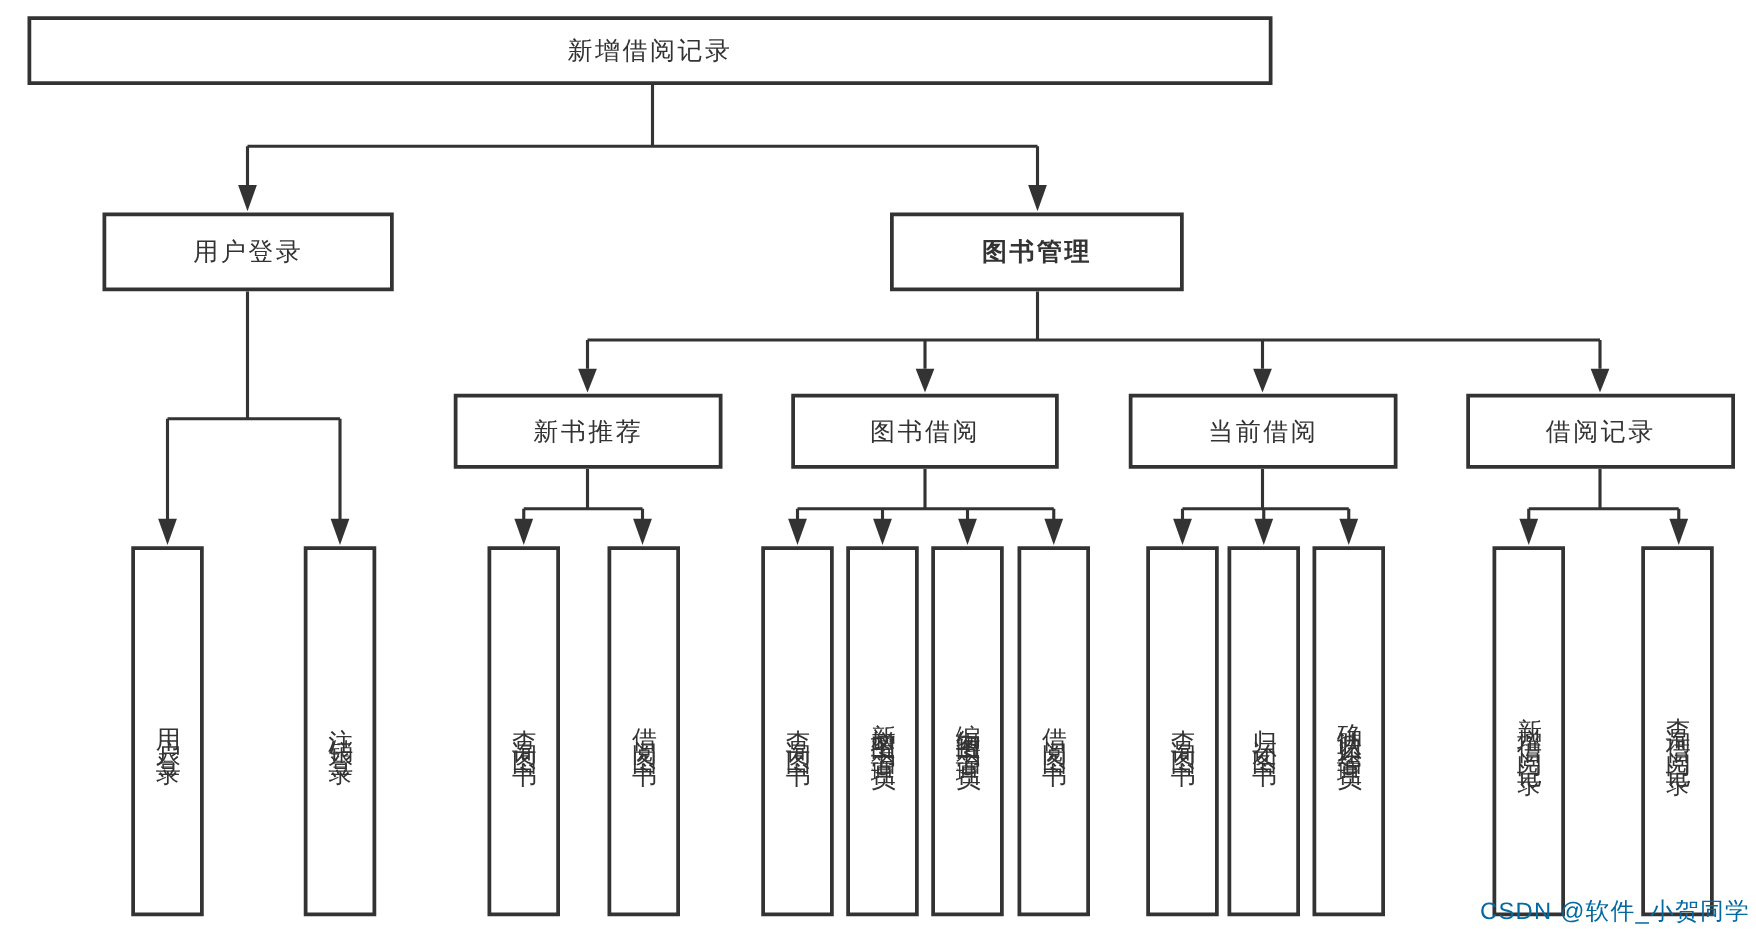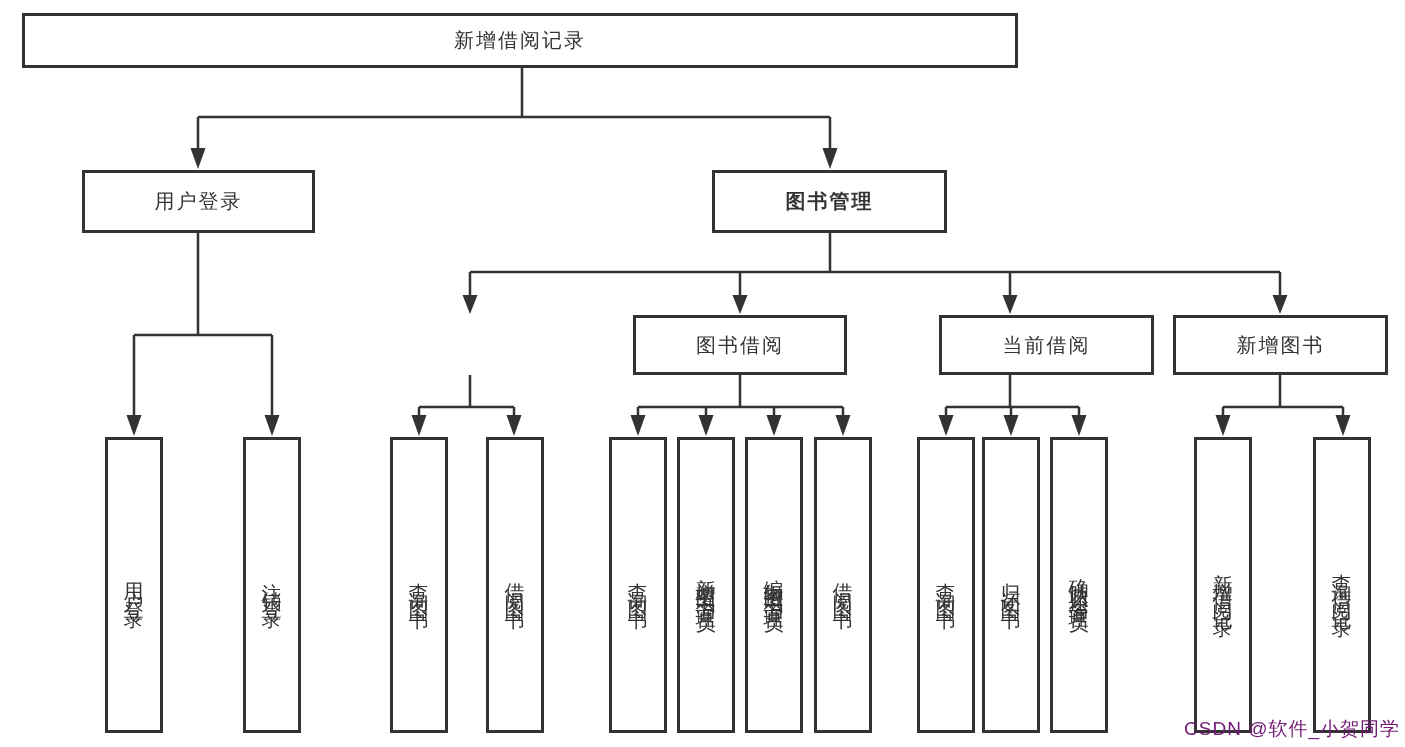"新书推荐" div.bx { html: none -> <div> <span>新书推荐</span> </div> }
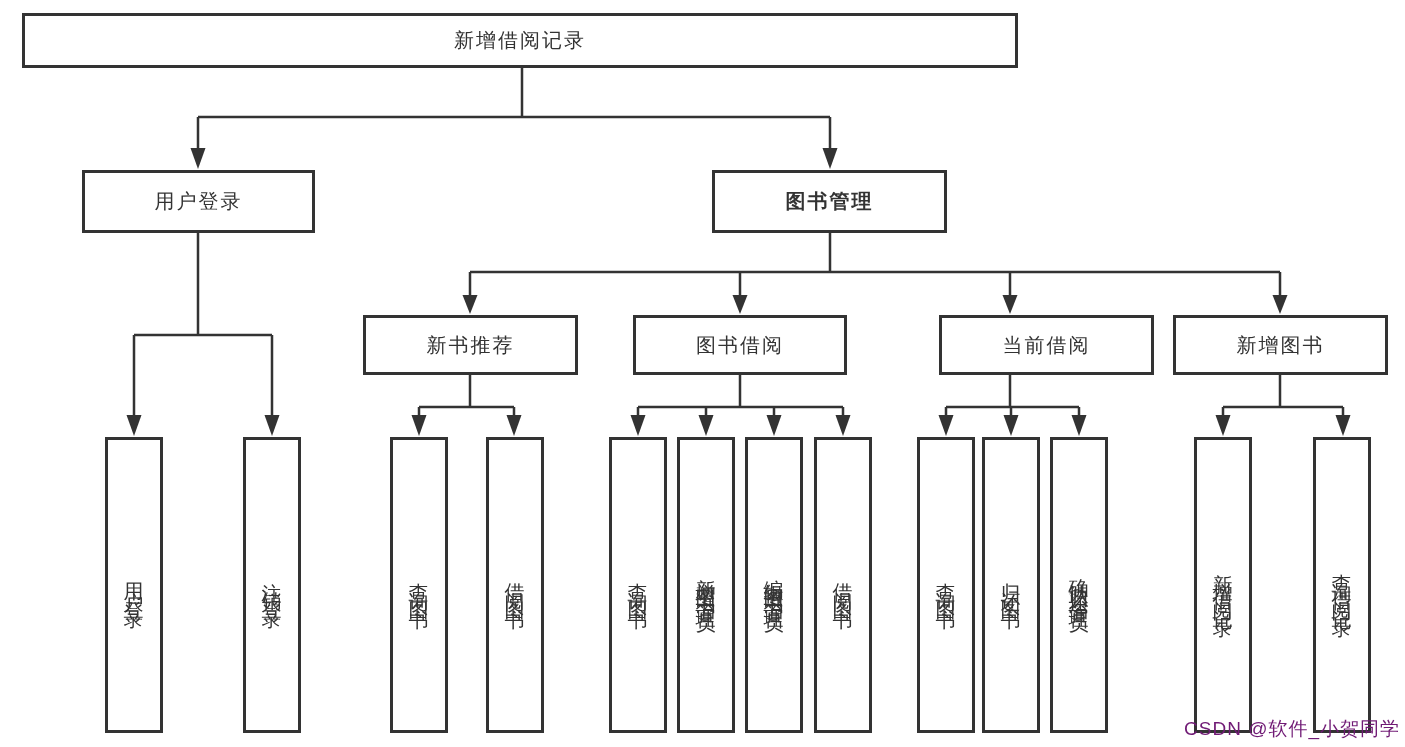"当前借阅" .p-m2 { margin-left: 36px -> none }
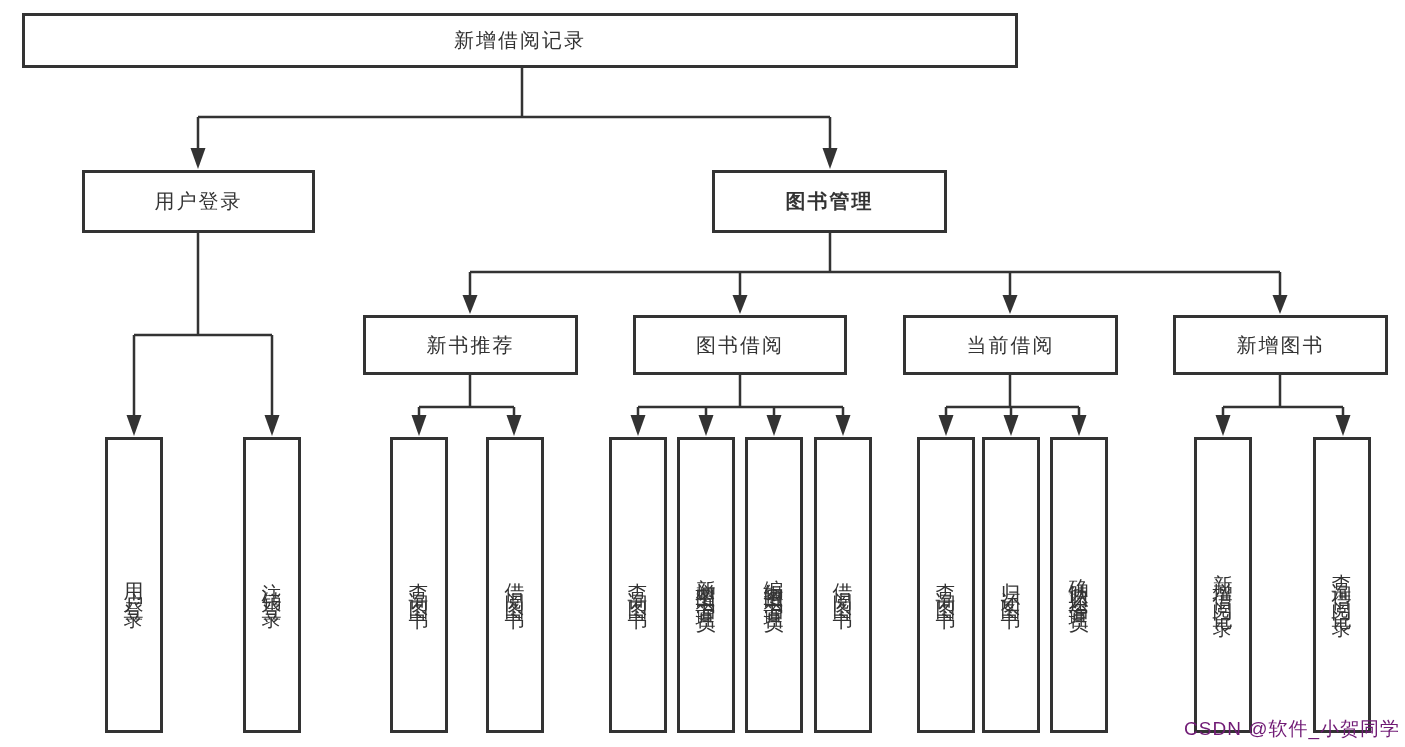"新增图书" span { text: 新增图书 -> 借阅记录 }
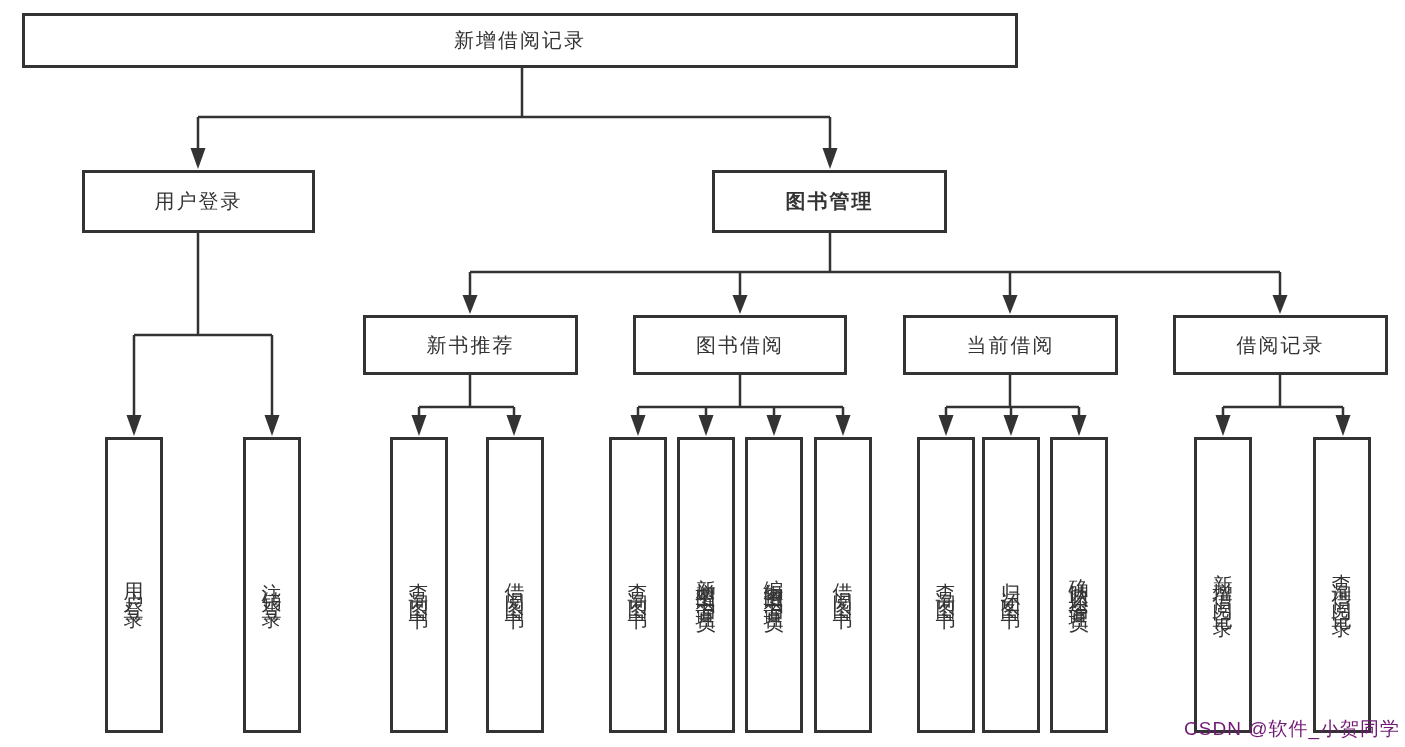"CSDN @软件_小贺同学" #watermark { color: #701a75 -> #0369a1 }
